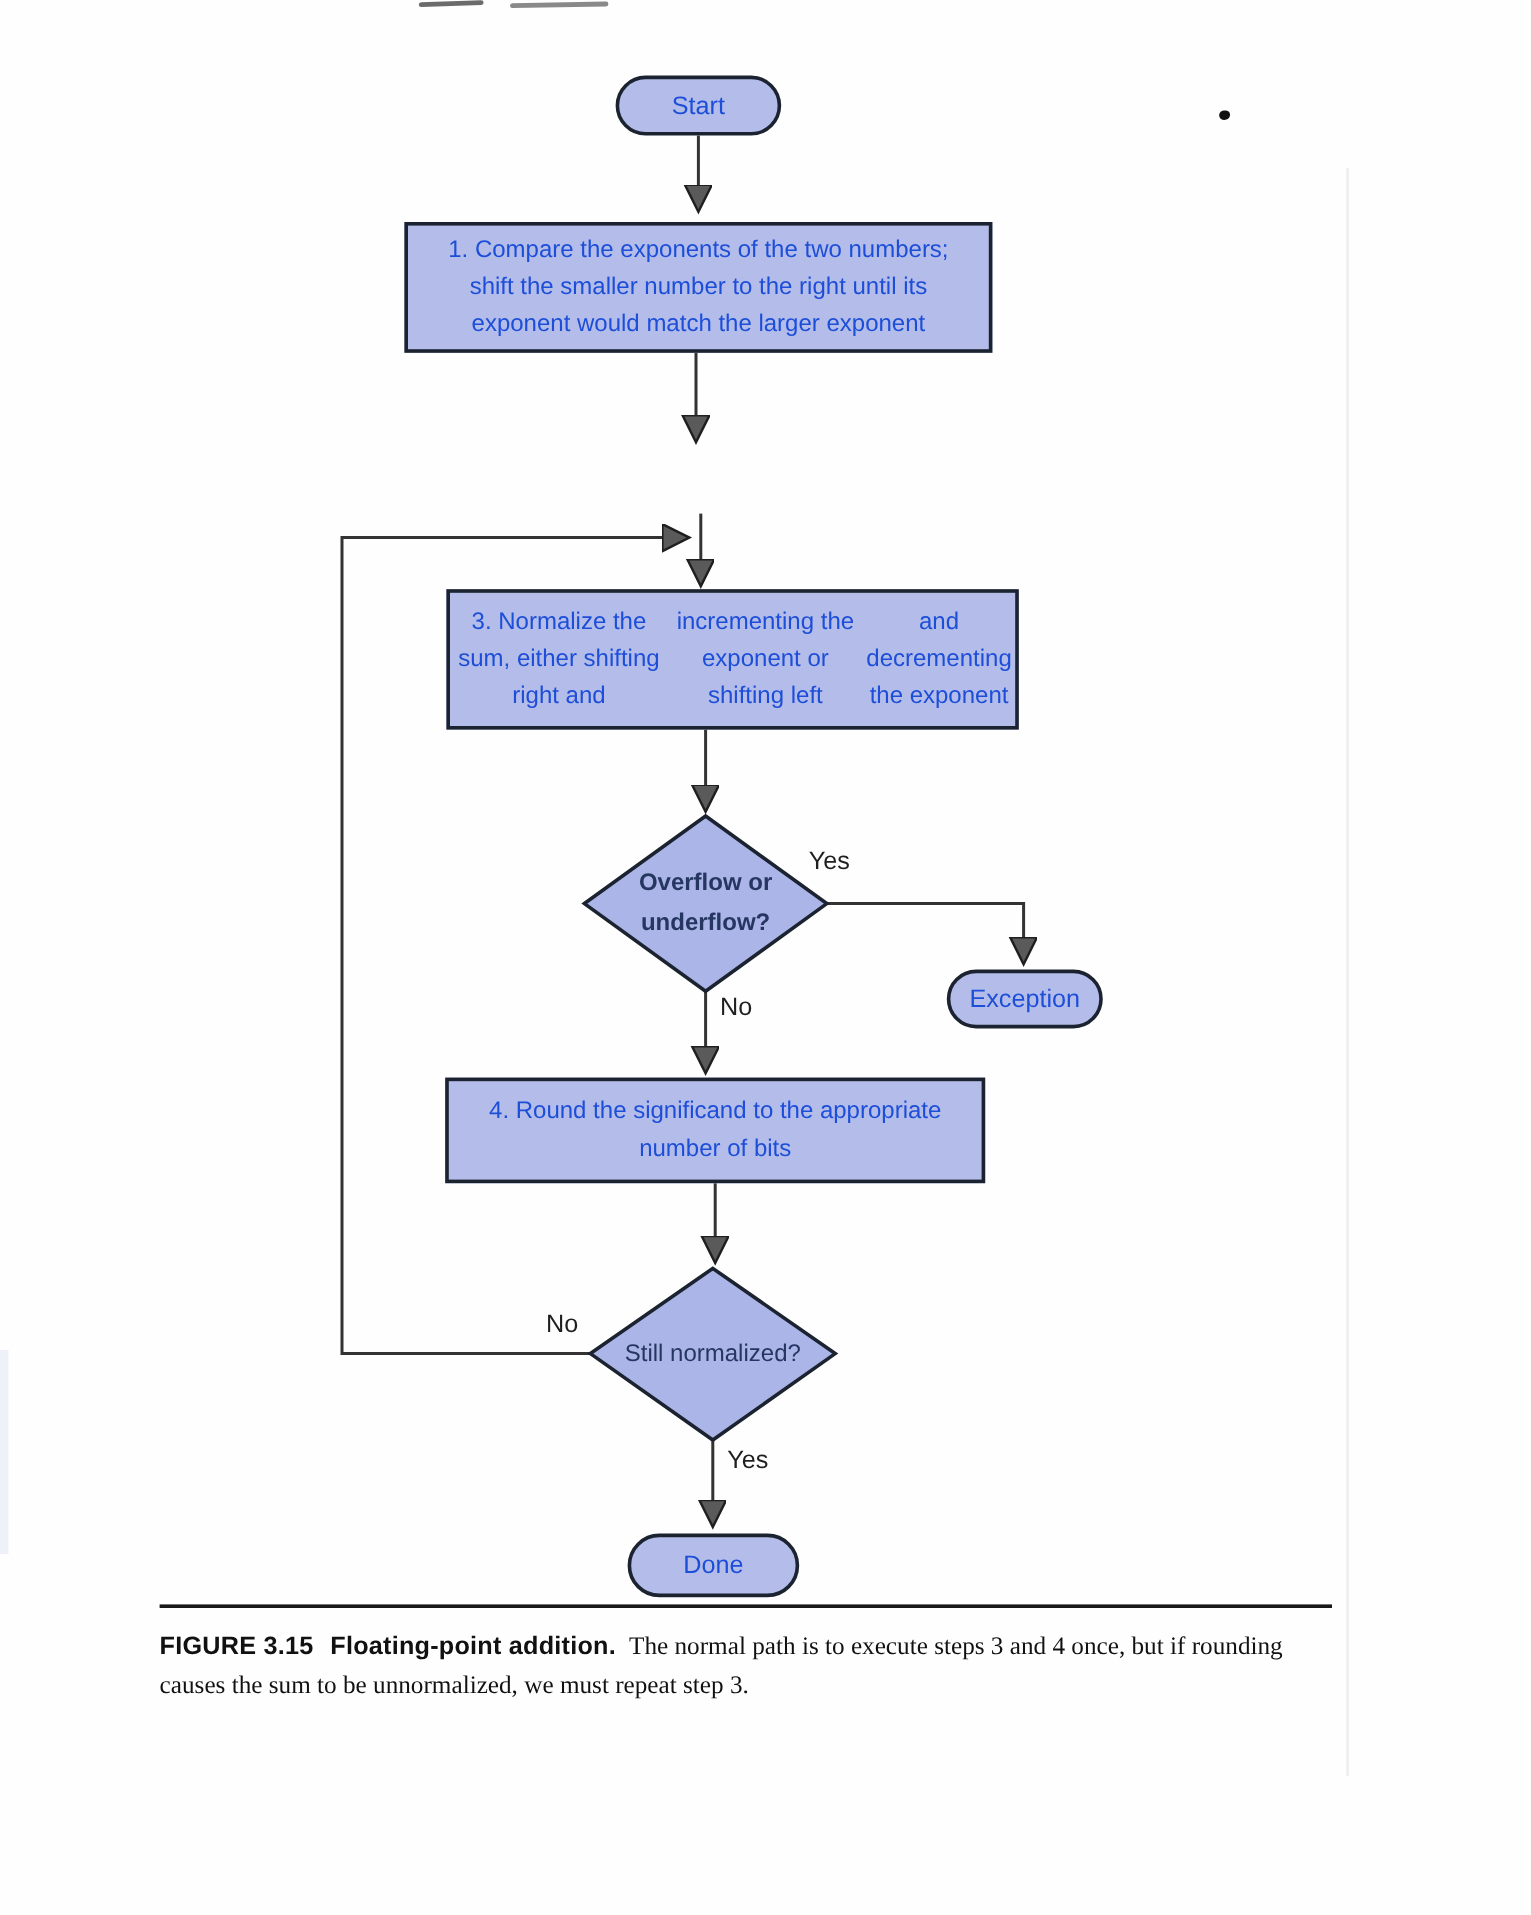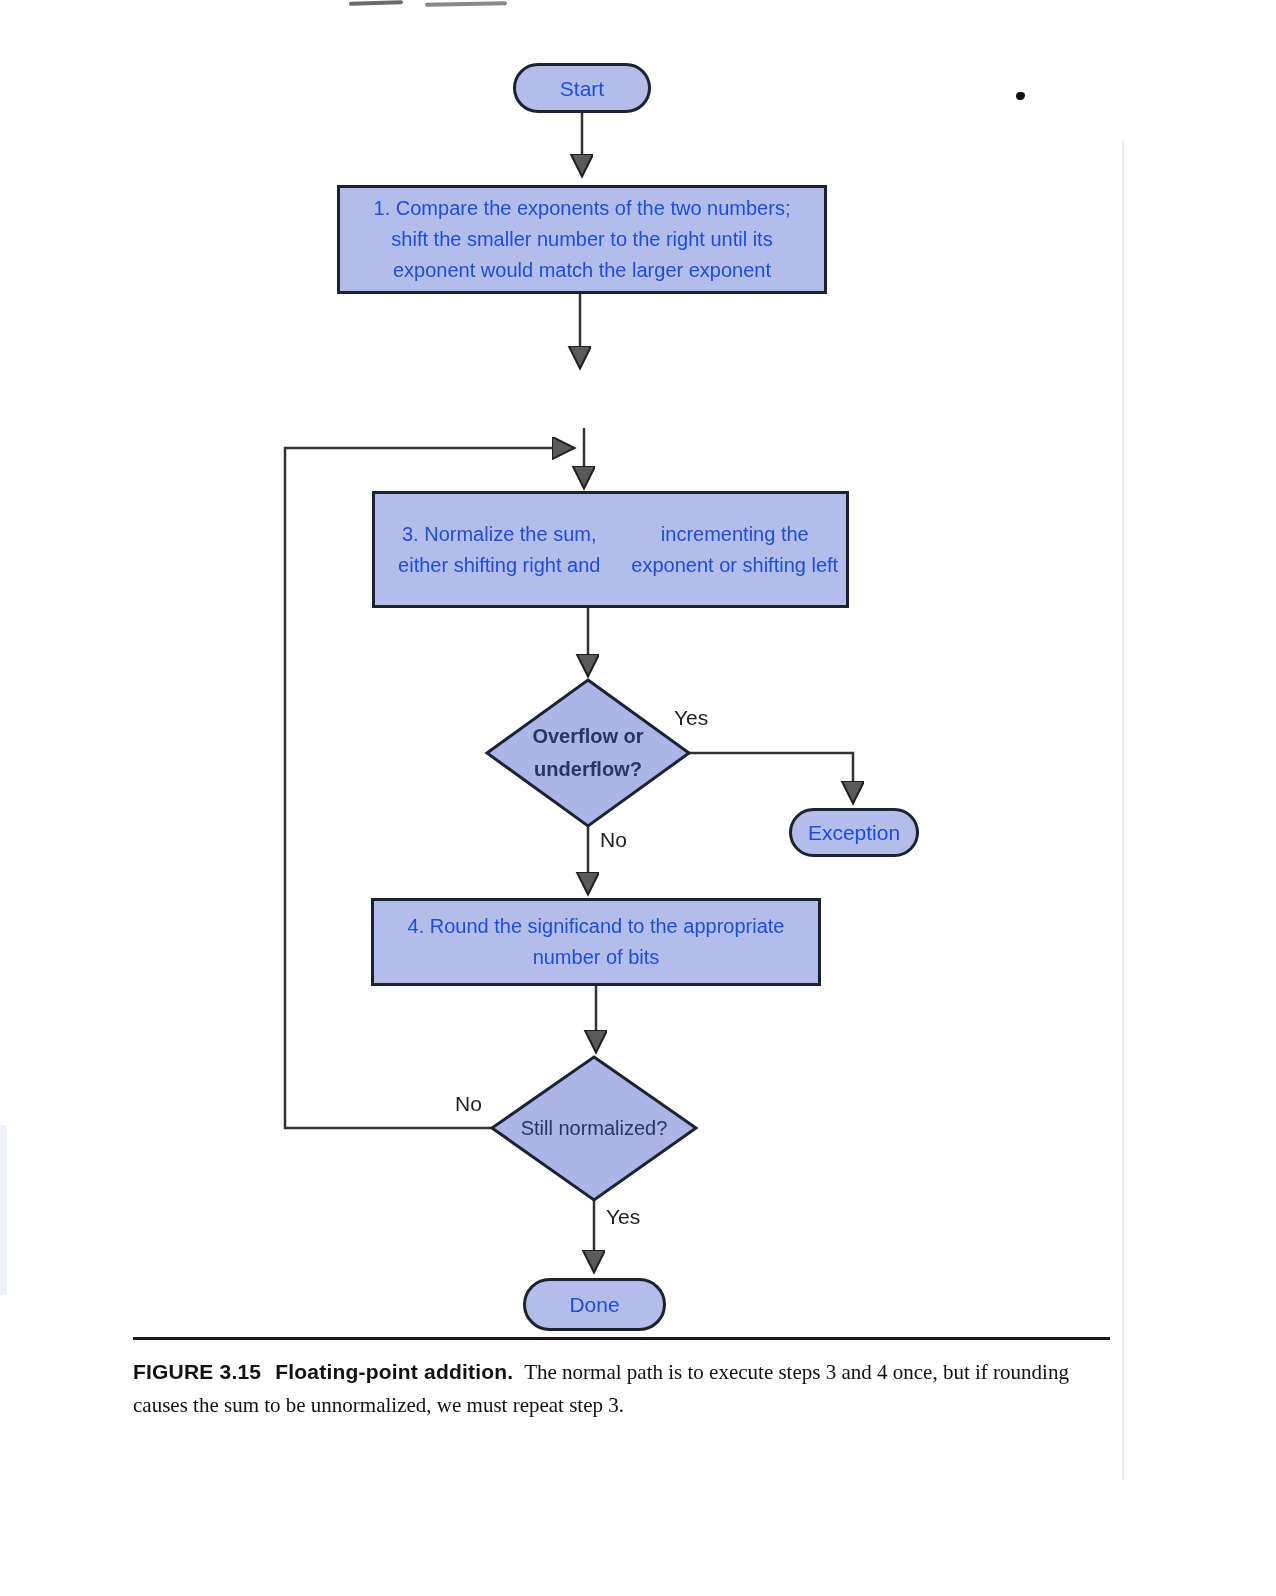"and decrementing the exponent" span { html: none -> <span>and decrementing the exponent</span> }
